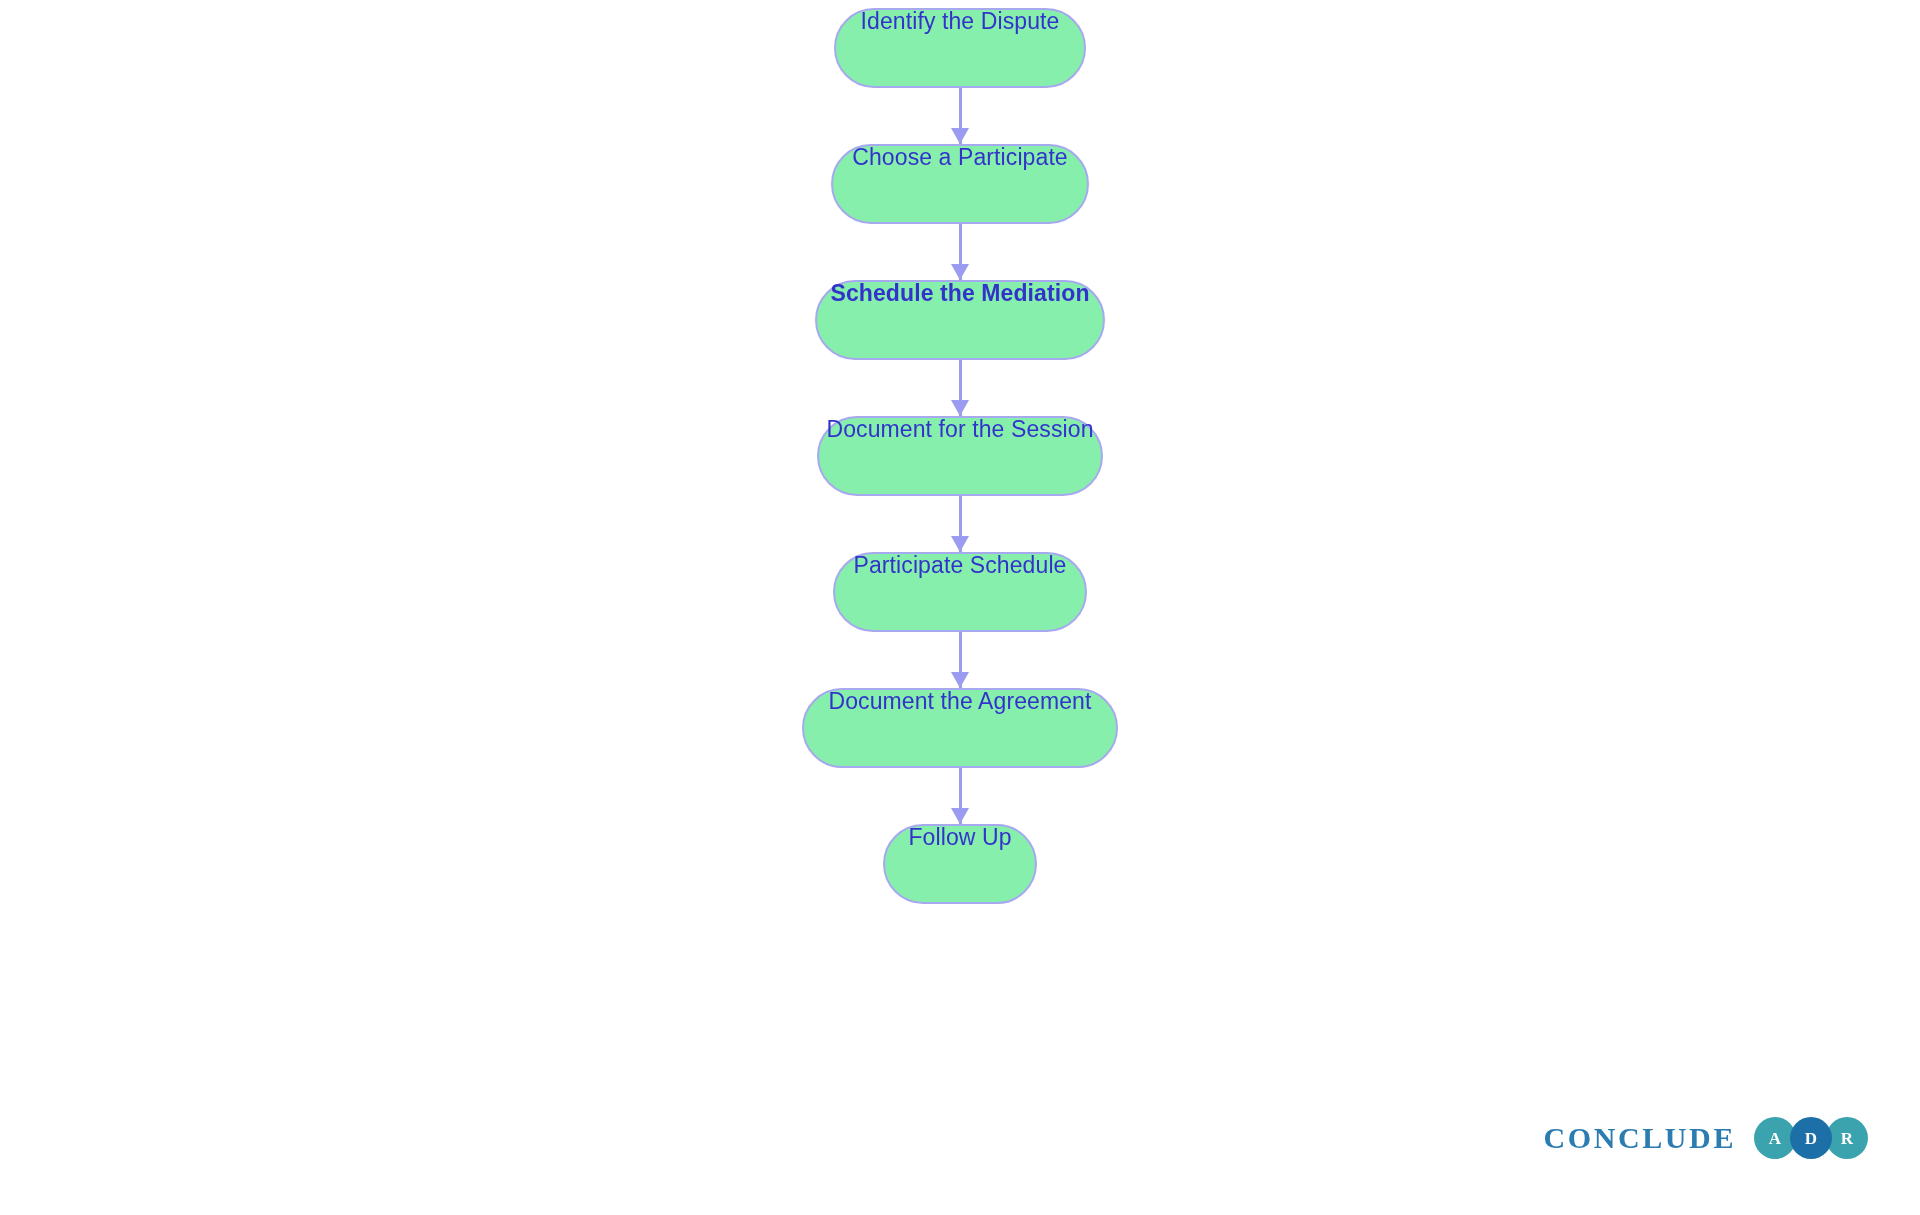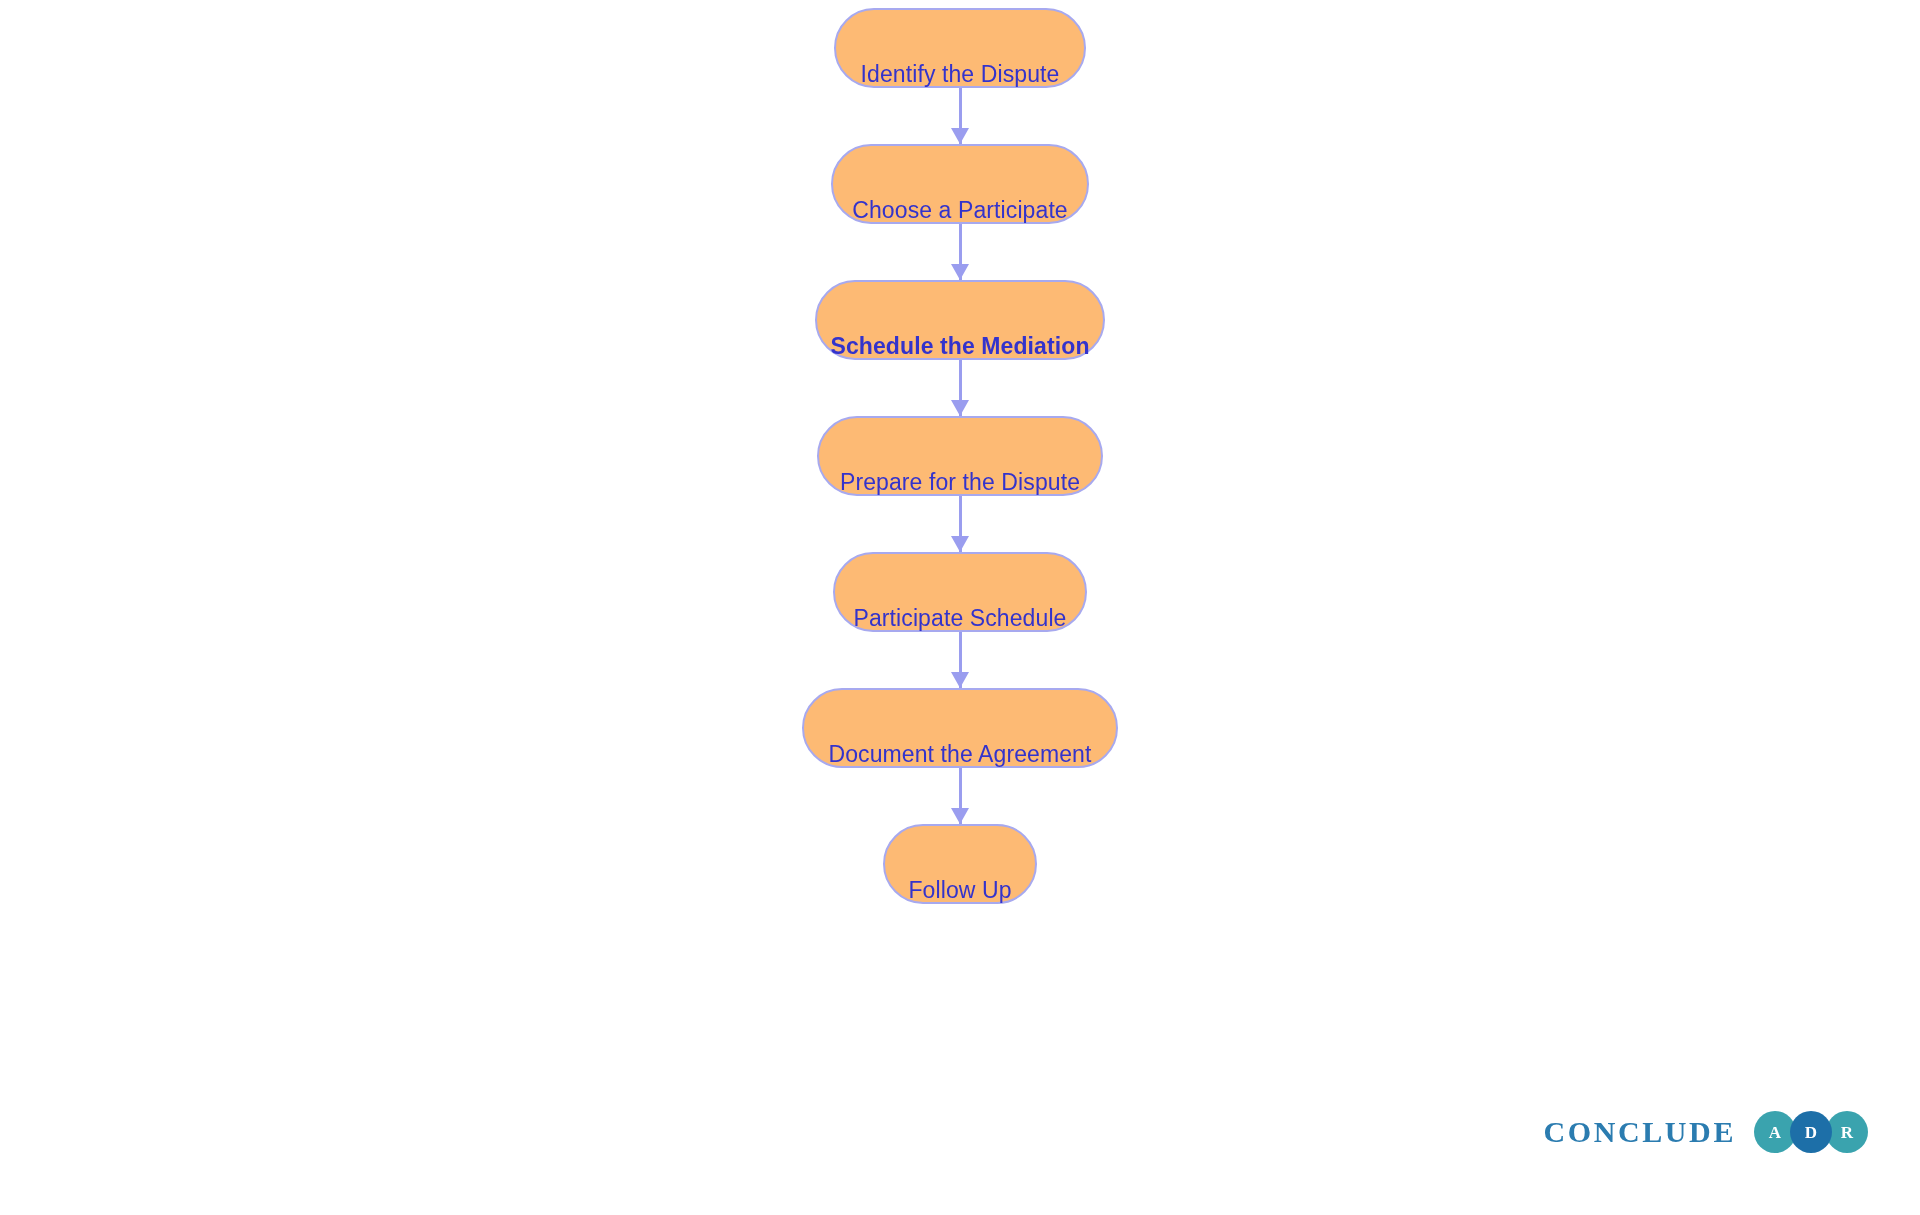"Identify the Dispute" .node { align-items: flex-end -> flex-start; background: #fdba74 -> #86efac }
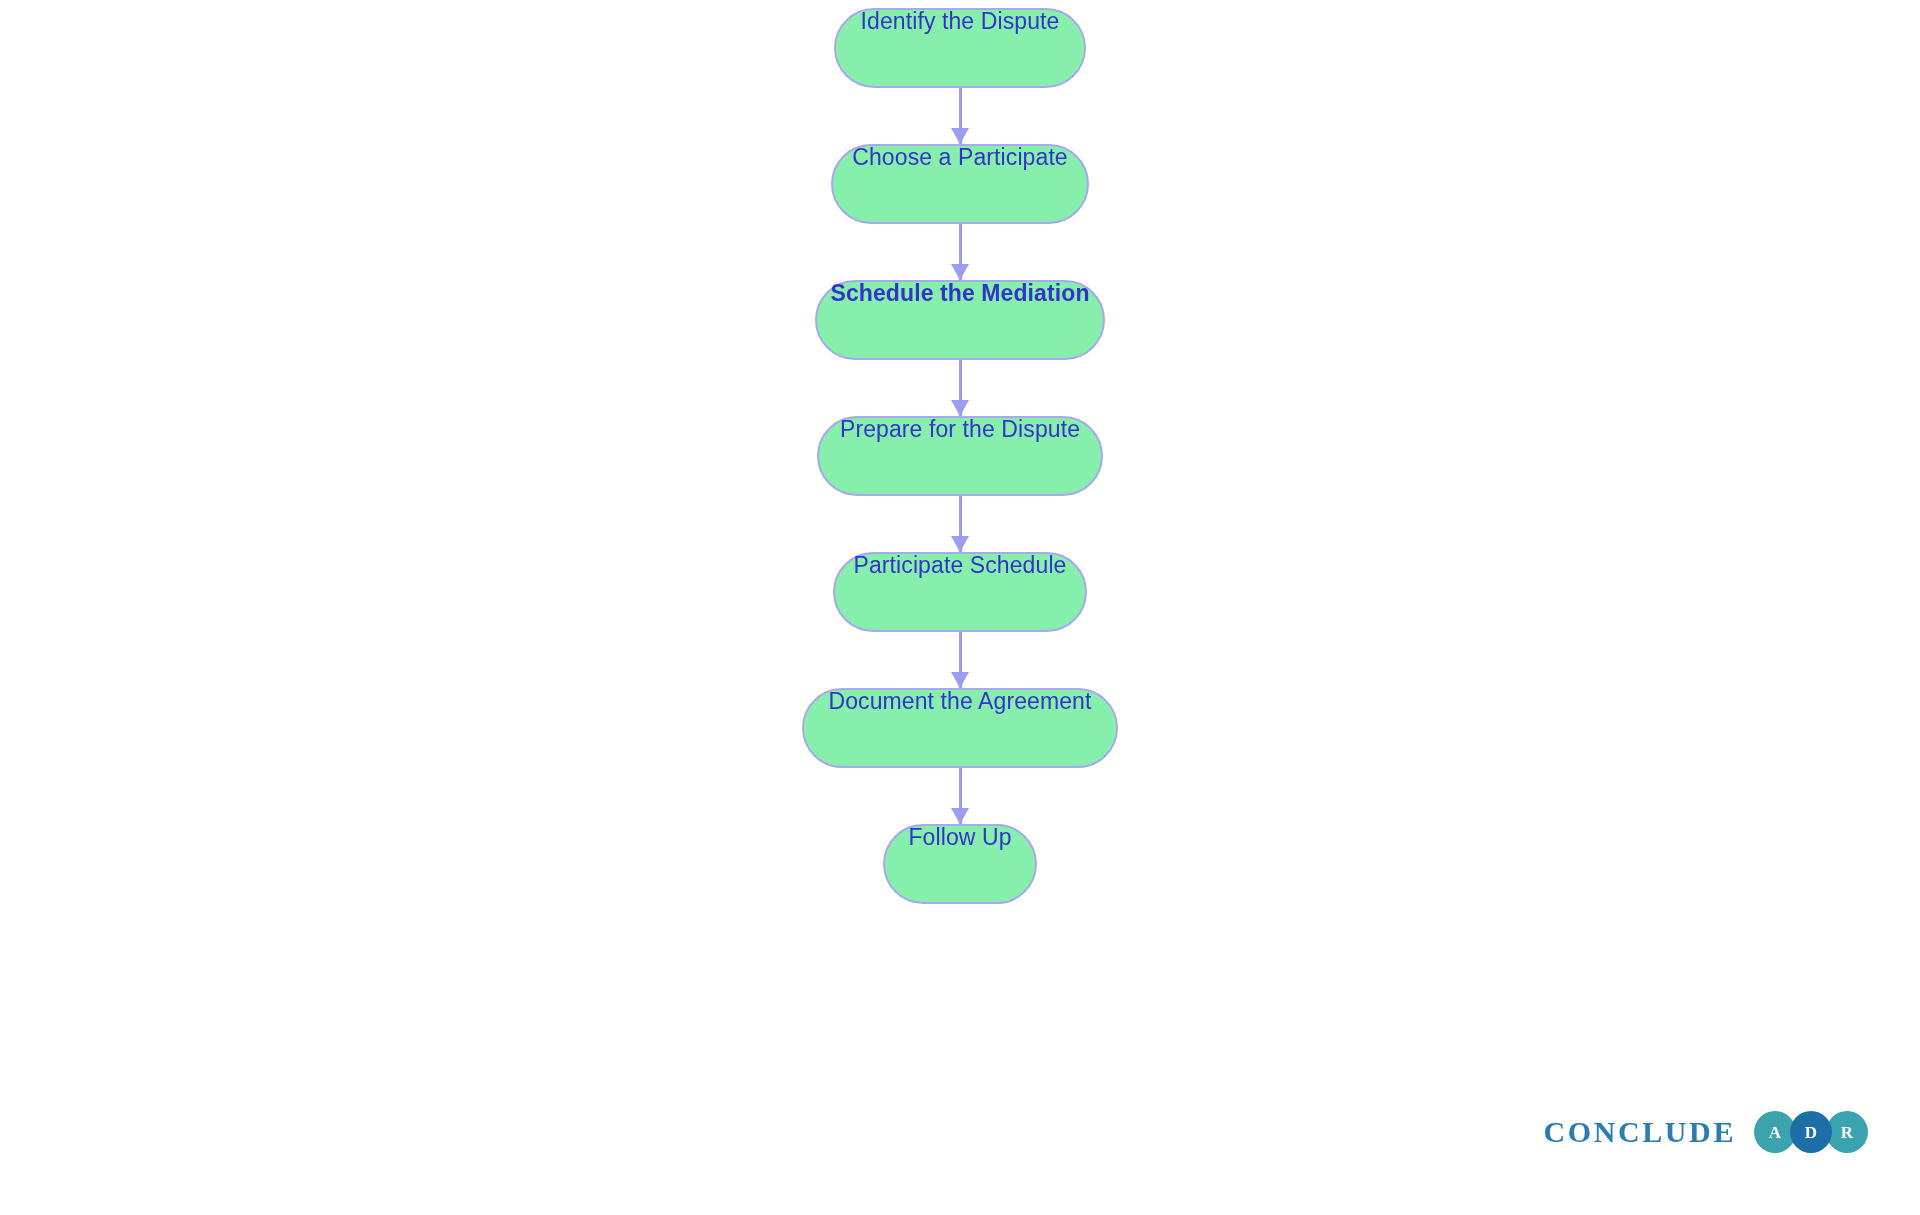"Prepare for the Dispute" span.node-label { text: Prepare for the Dispute -> Document for the Session }
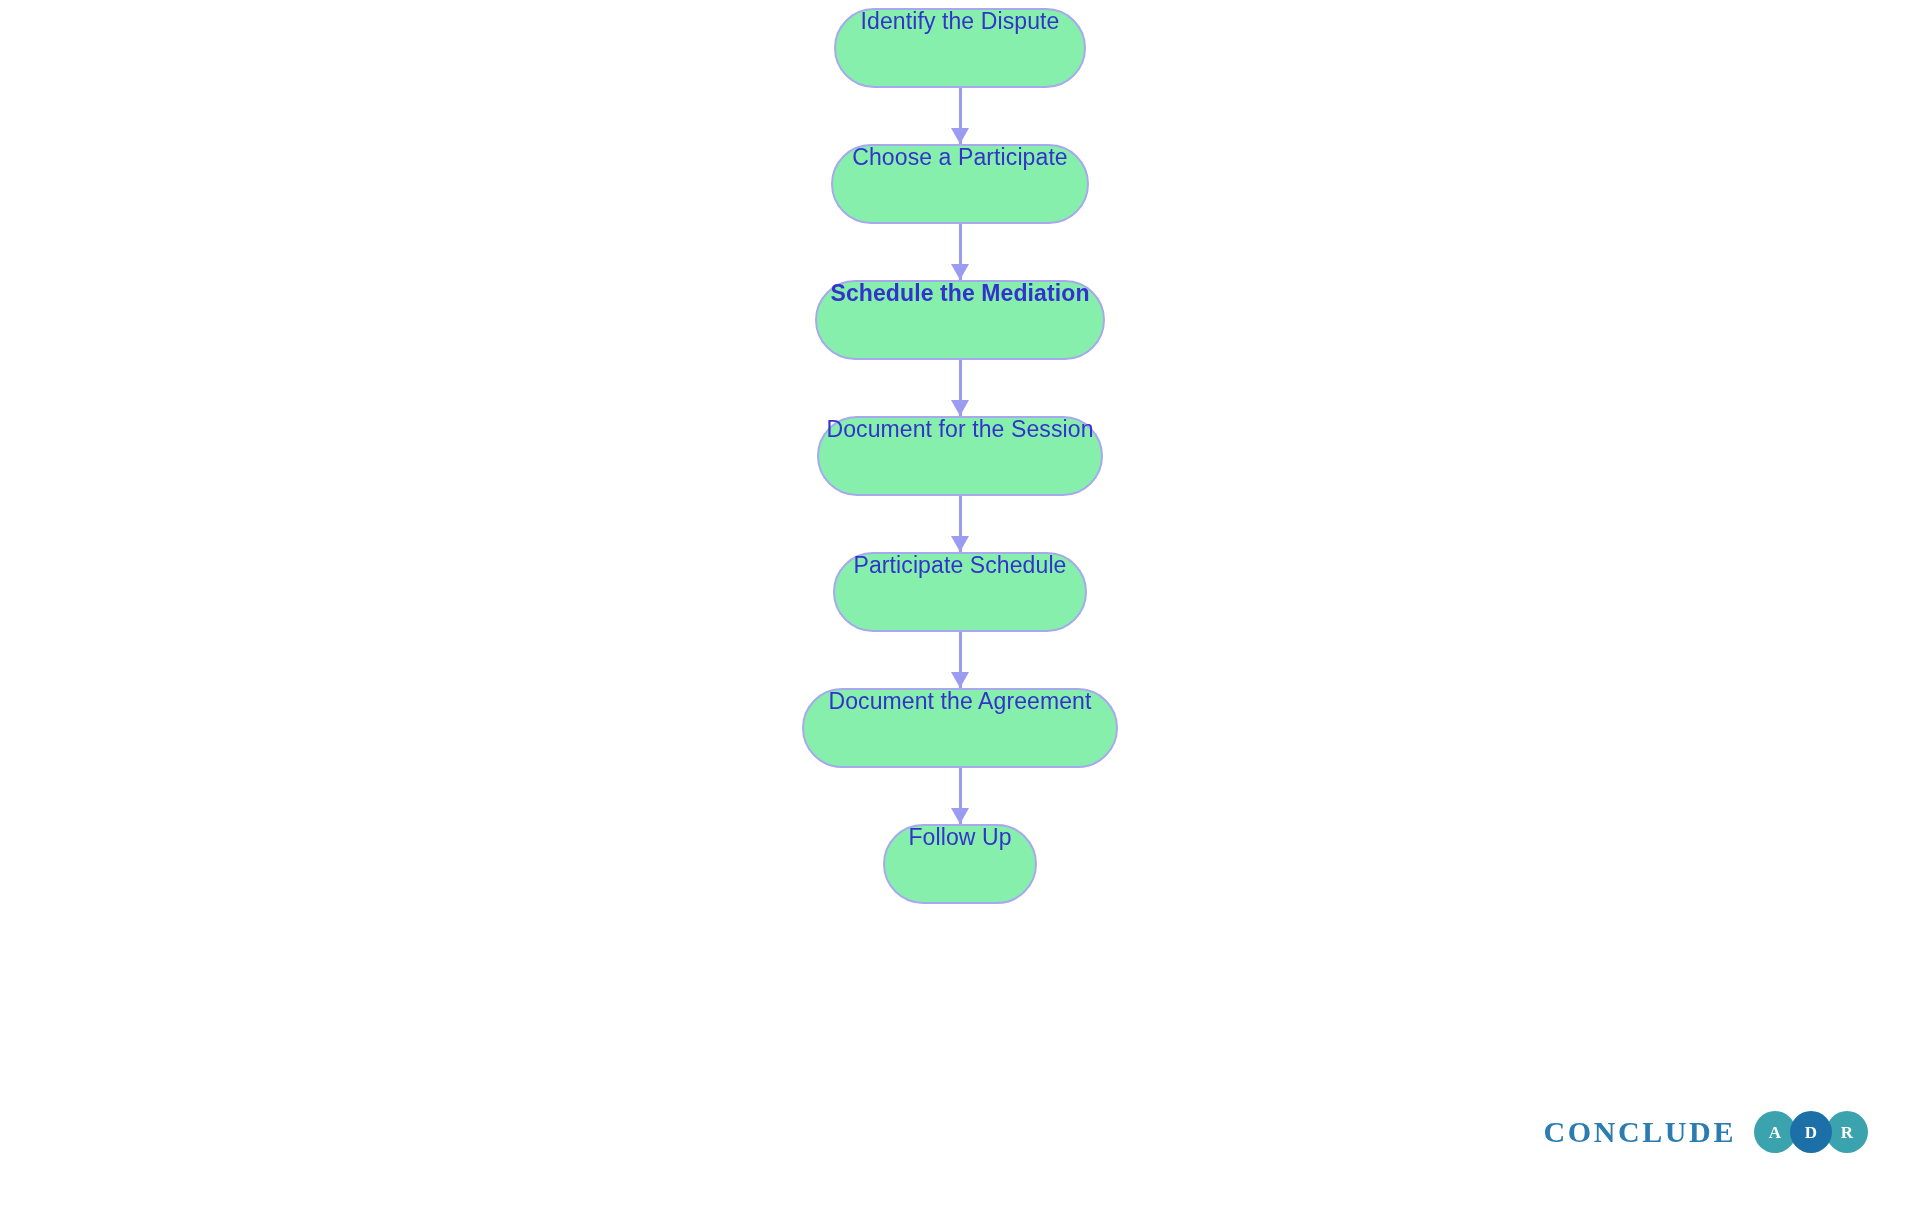"CONCLUDE" #brand-logo { bottom: 62px -> 56px }
